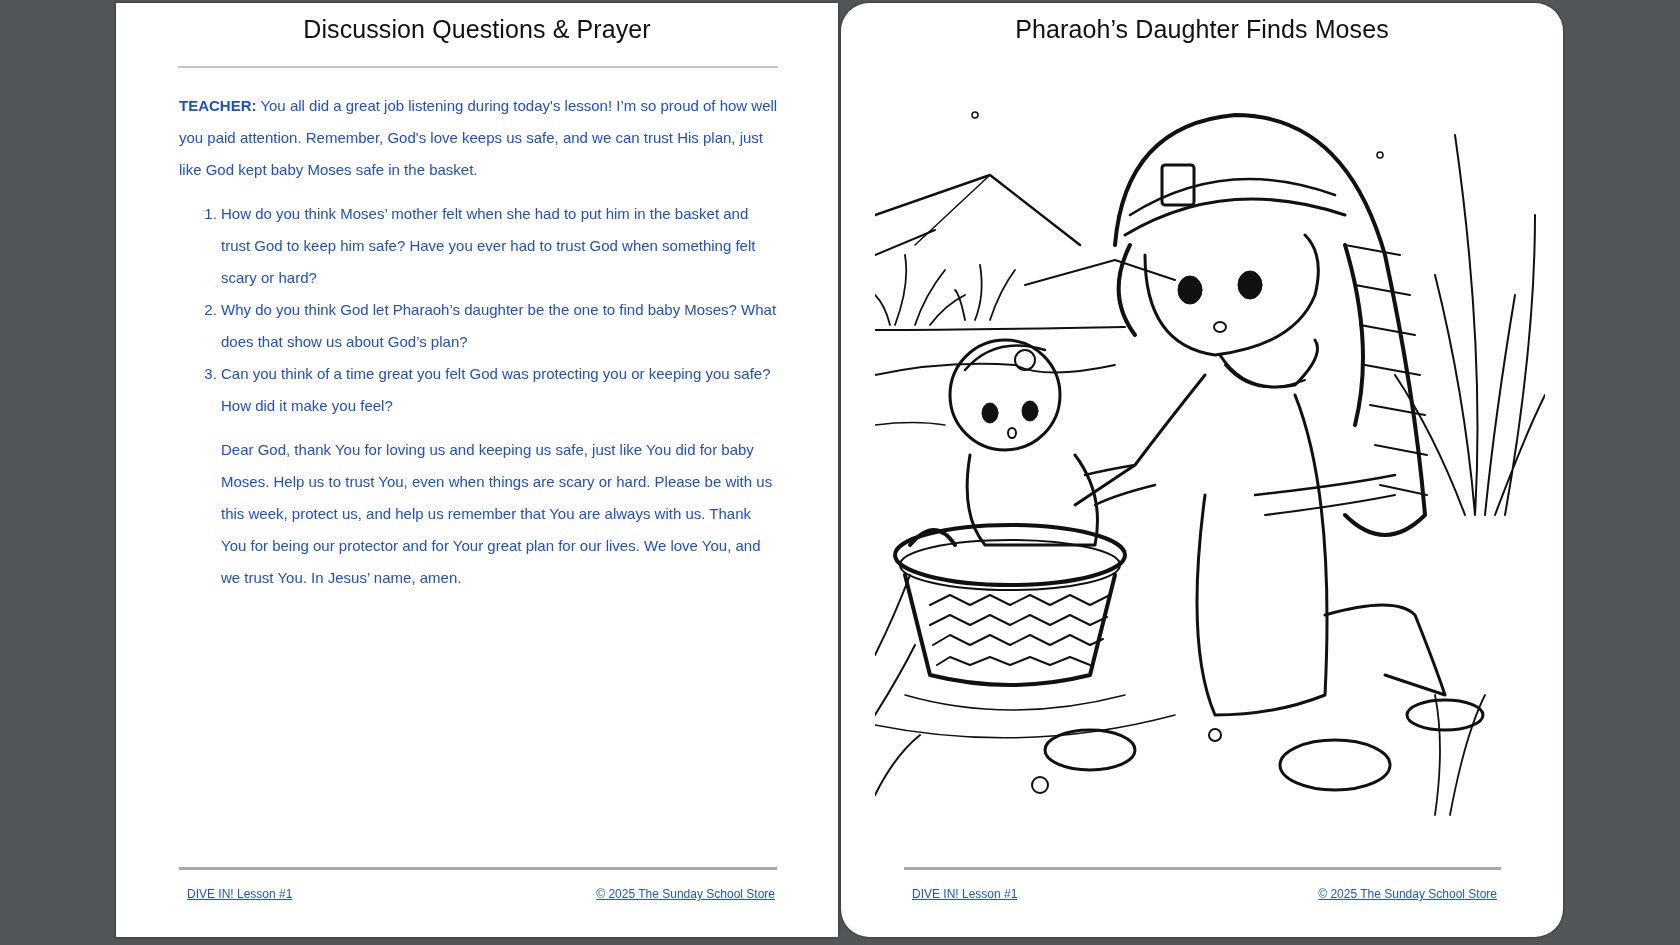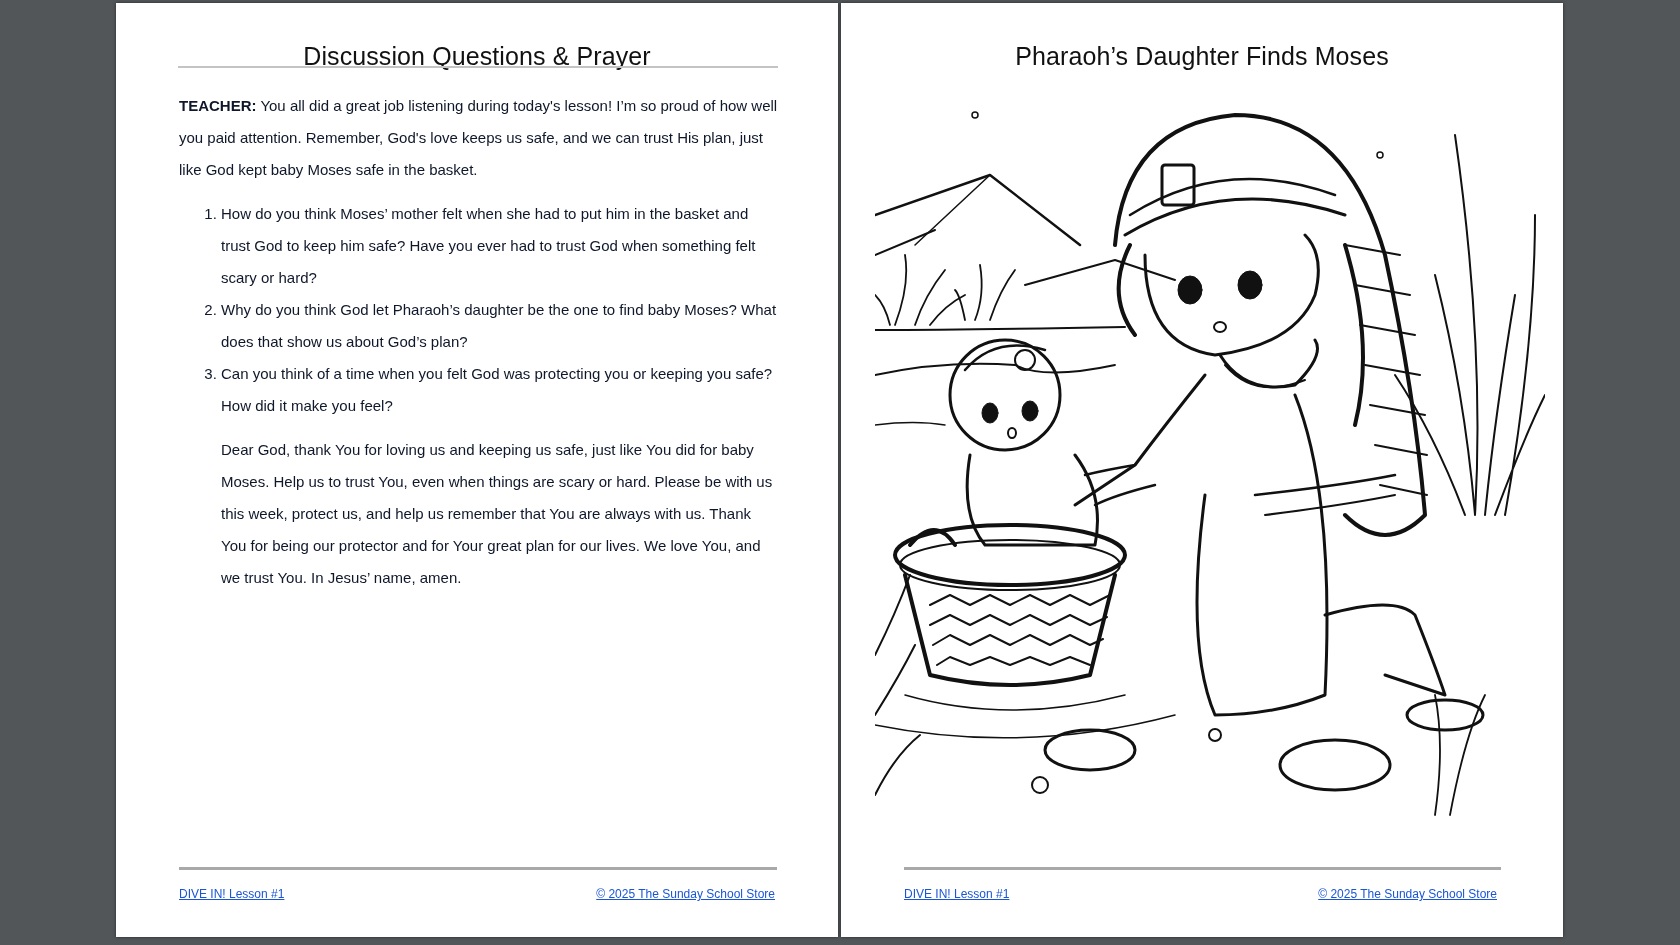"Discussion Questions & Prayer" .page-title { top: 39px -> 12px }
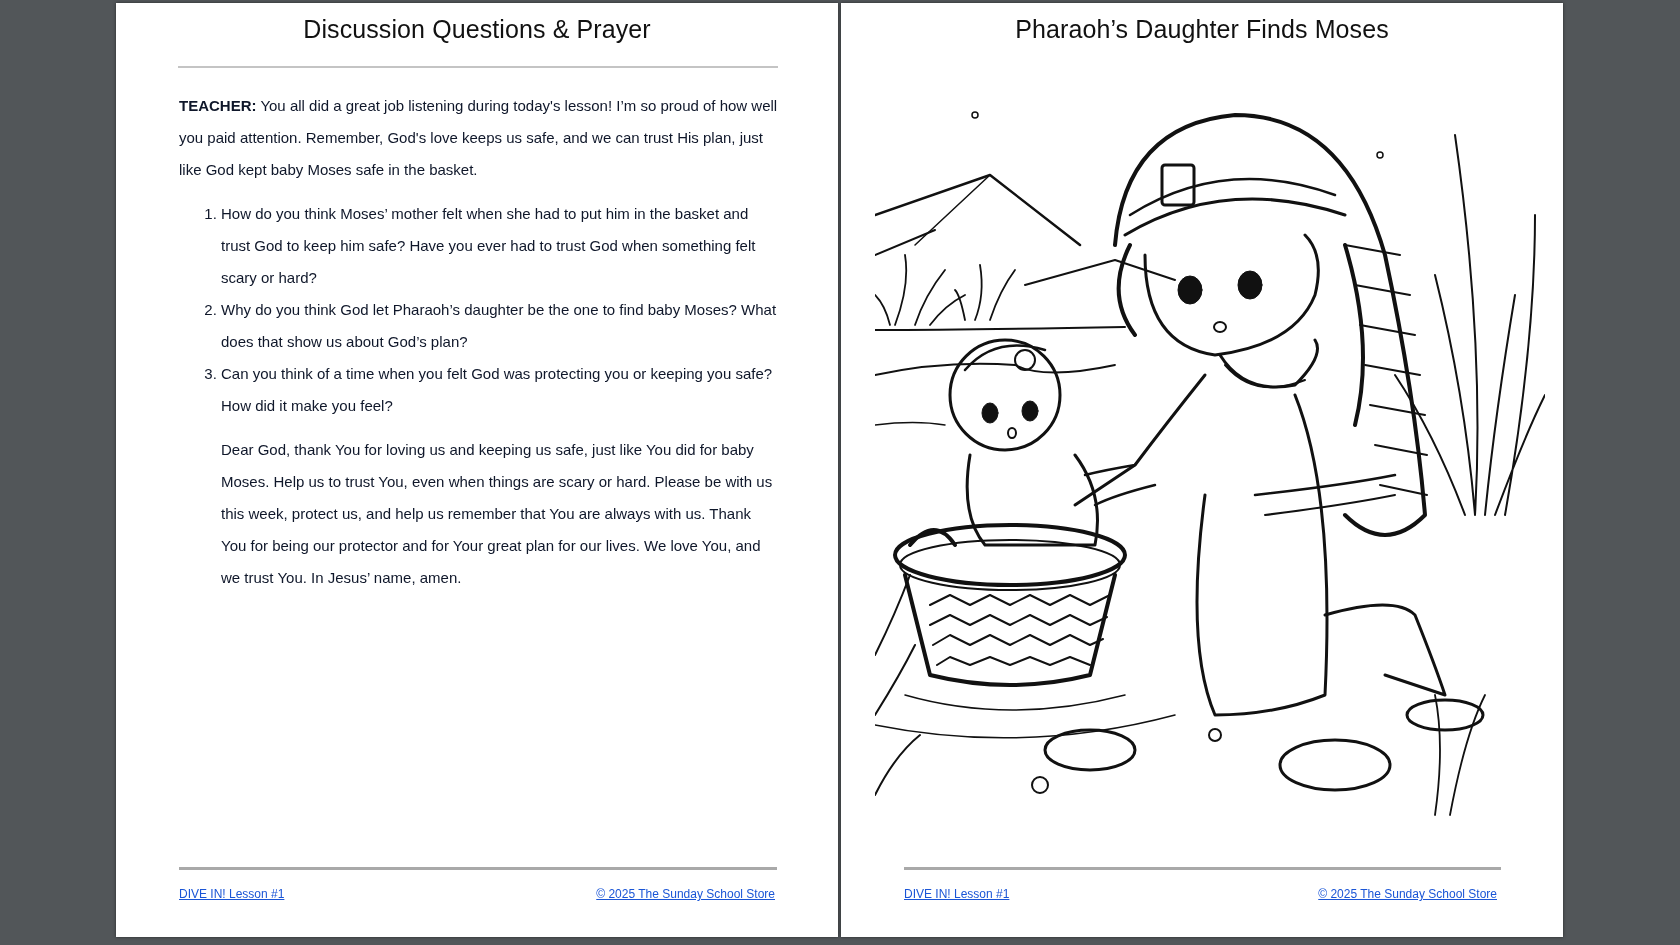"Pharaoh’s Daughter Finds Moses" #page-right { border-radius: none -> 28px }
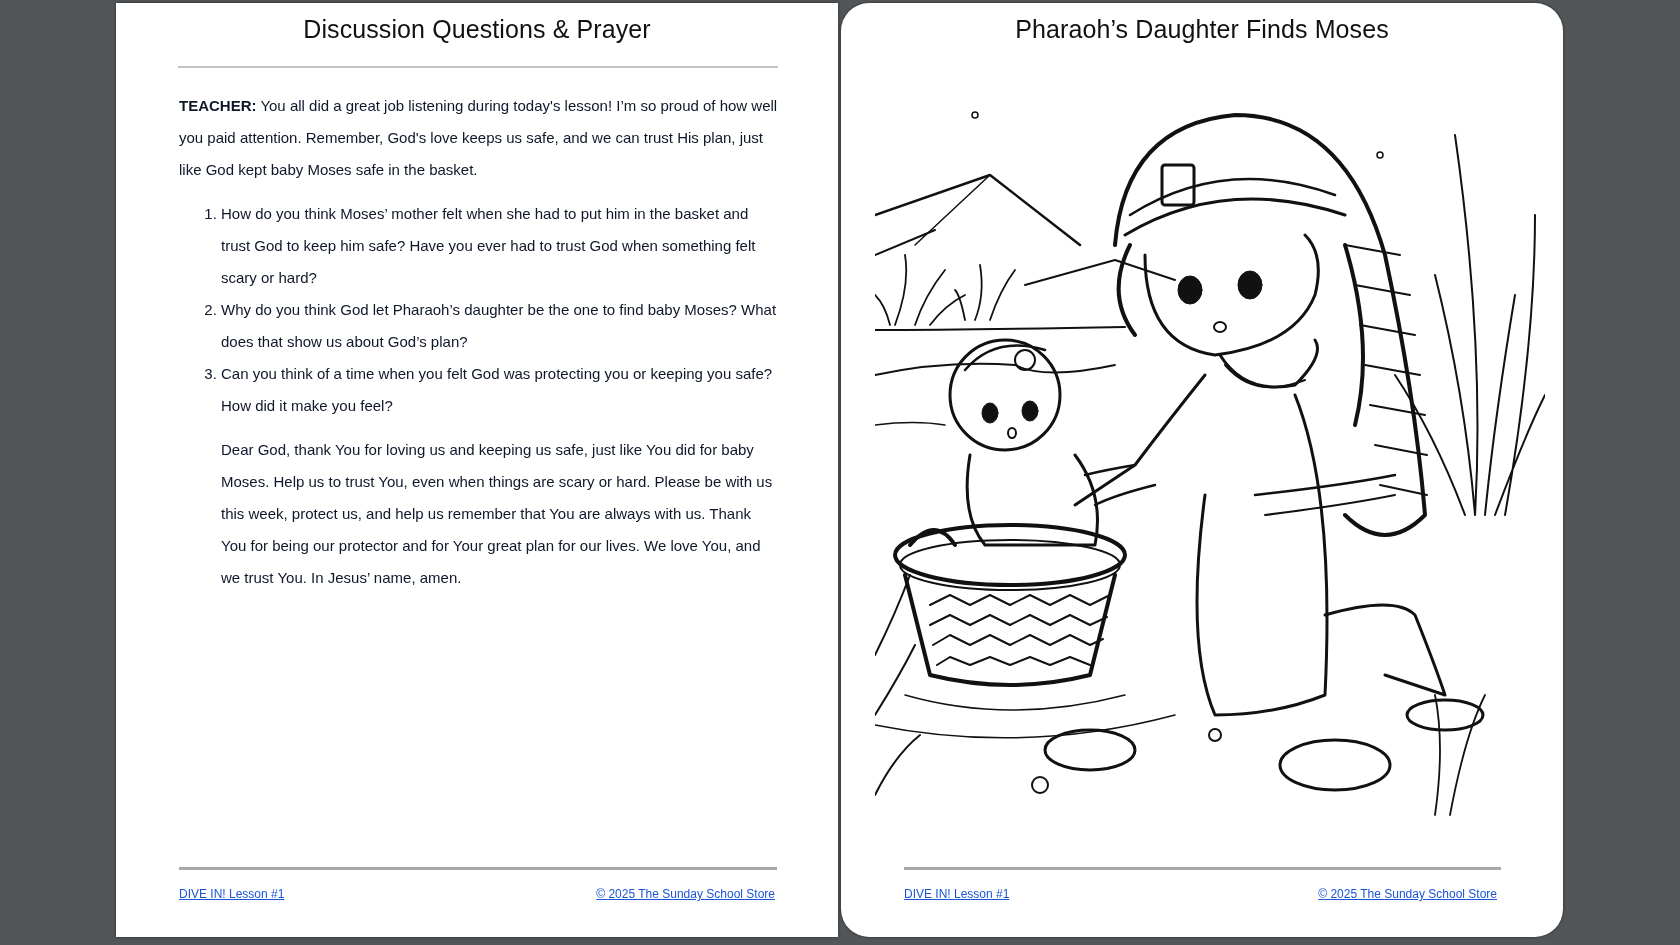"TEACHER: You all did a" .body-text { color: #0f172a -> #1d4ed8 }
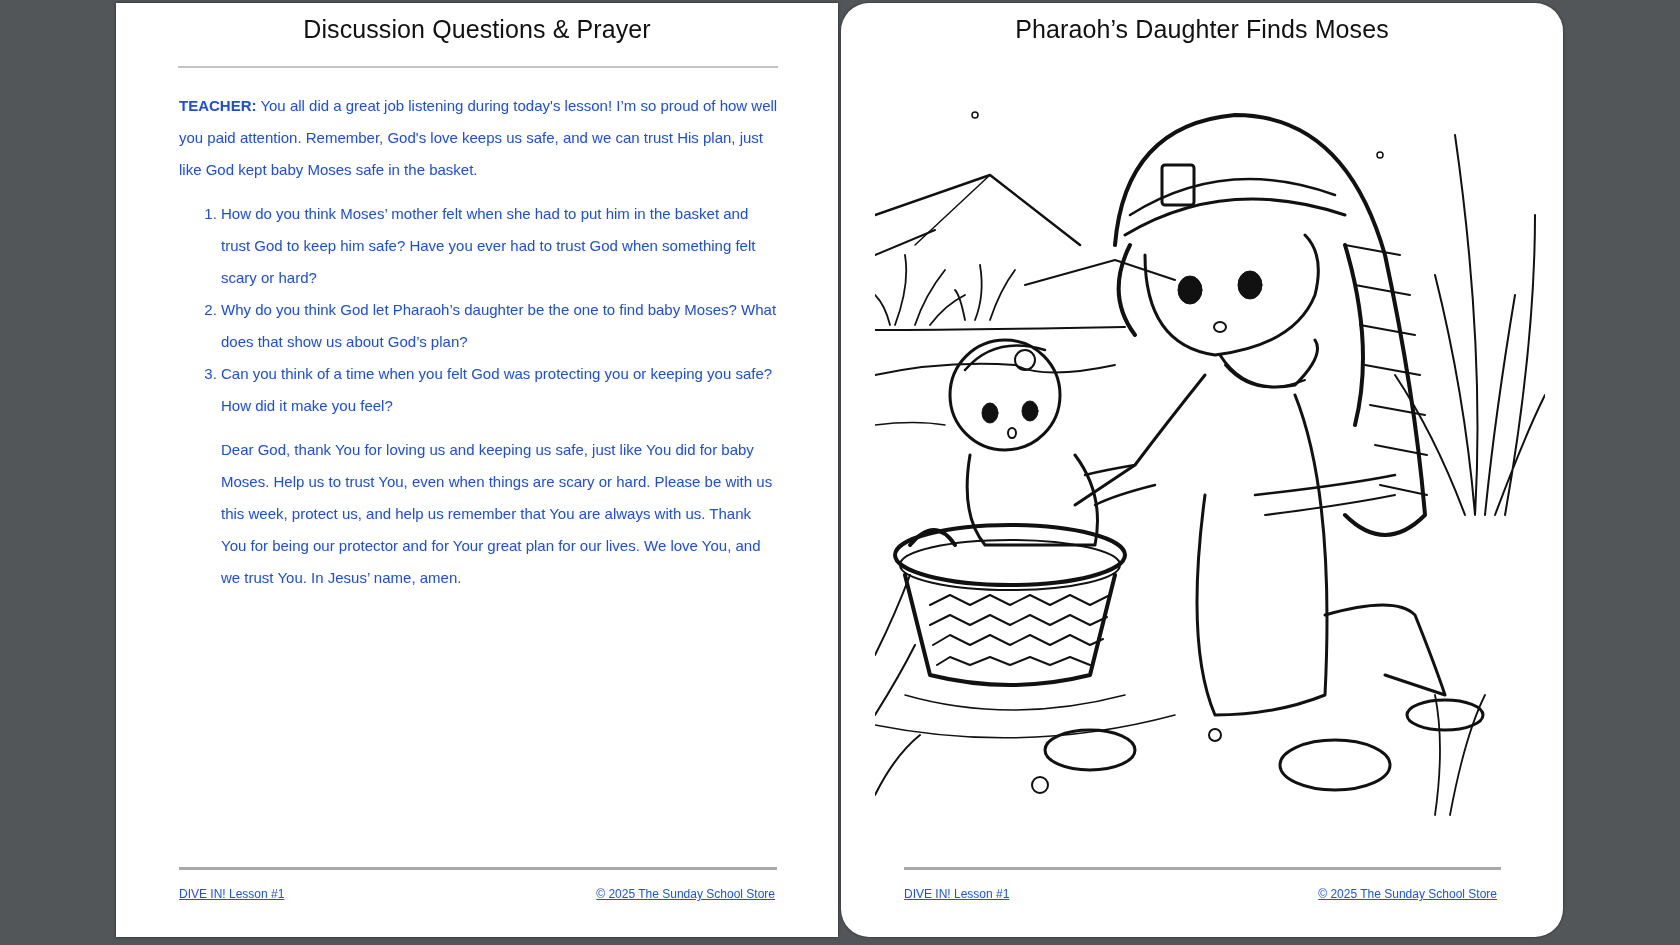"Can you think of a" li { text: when -> great }
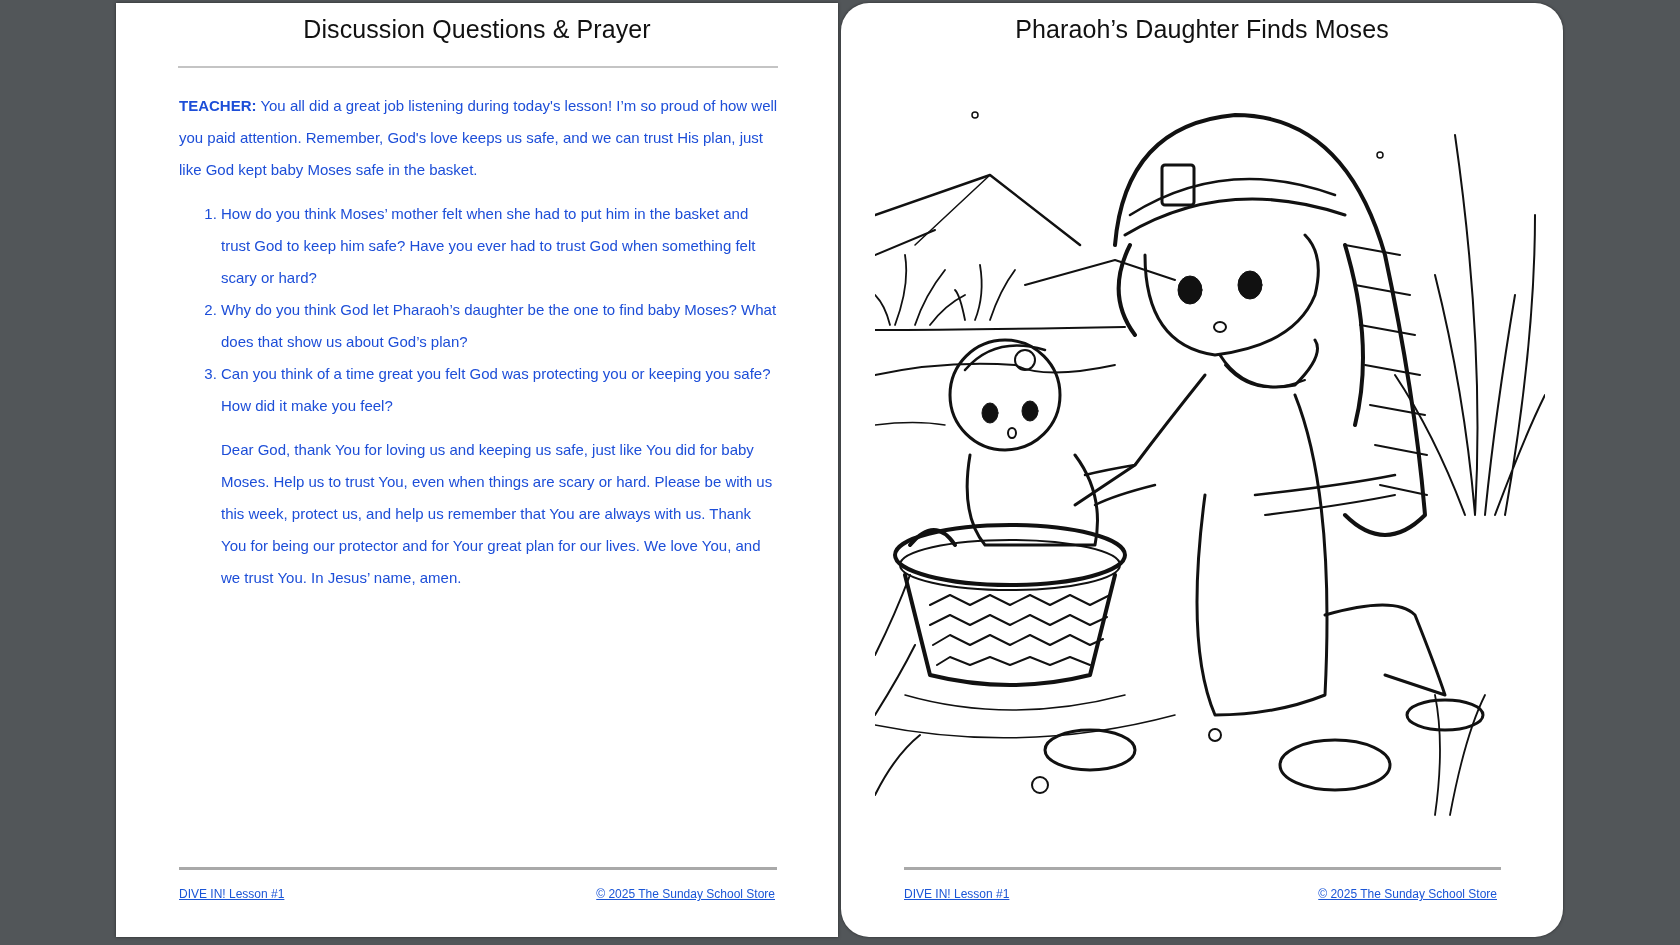"DIVE IN! Lesson #1" .footer a { margin-left: none -> 8px }
